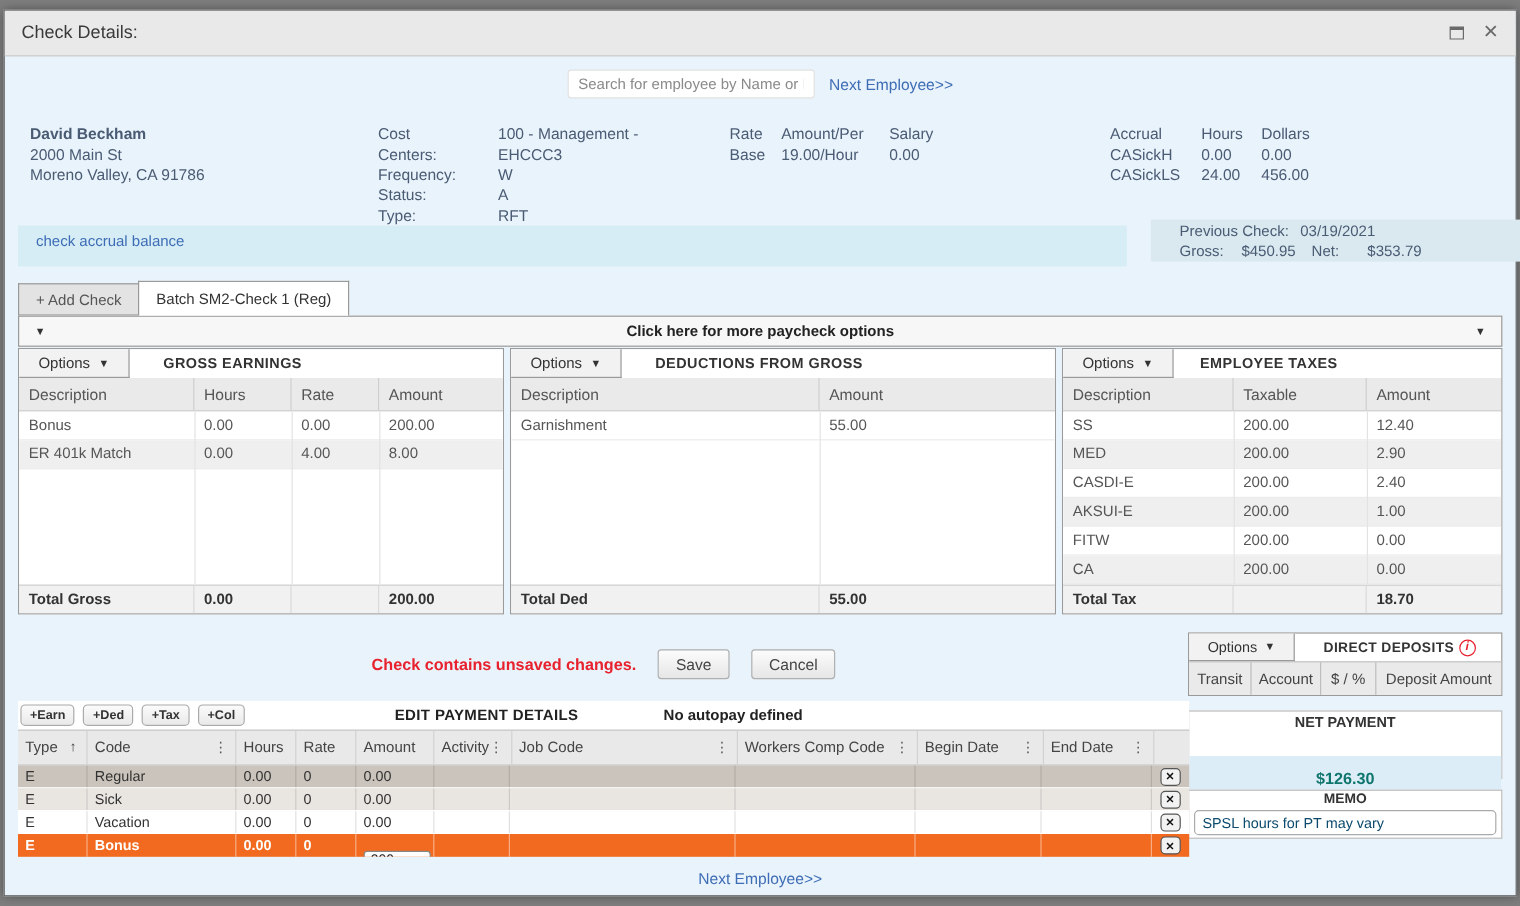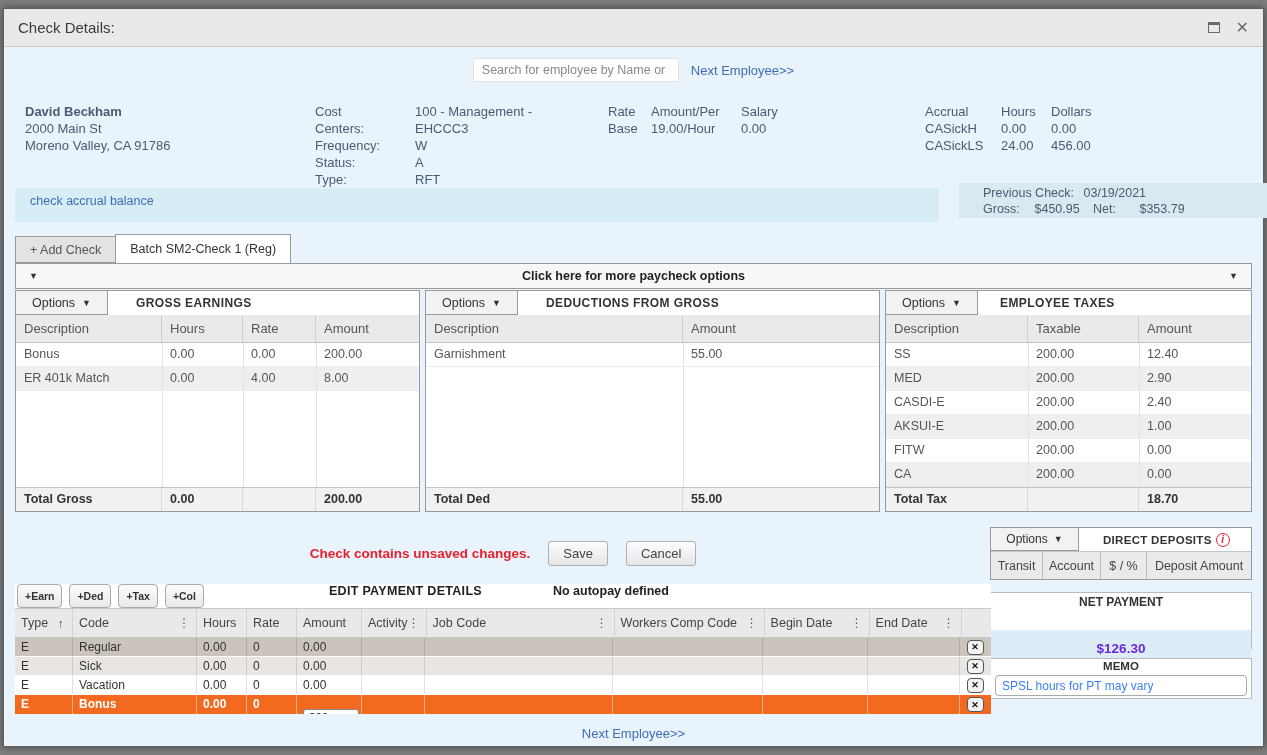"+Earn" .pd-toolbar { align-items: none -> center }
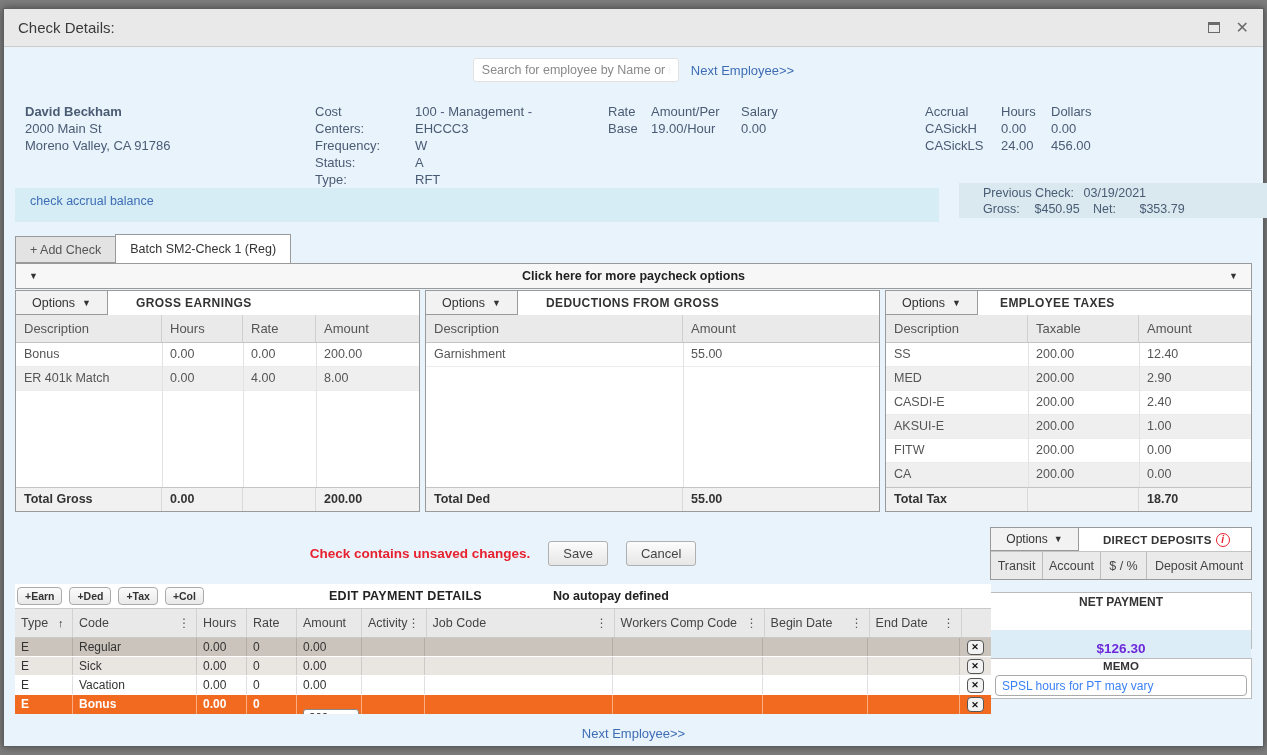"$126.30" .net-amt { color: #6d28d9 -> #0f766e }
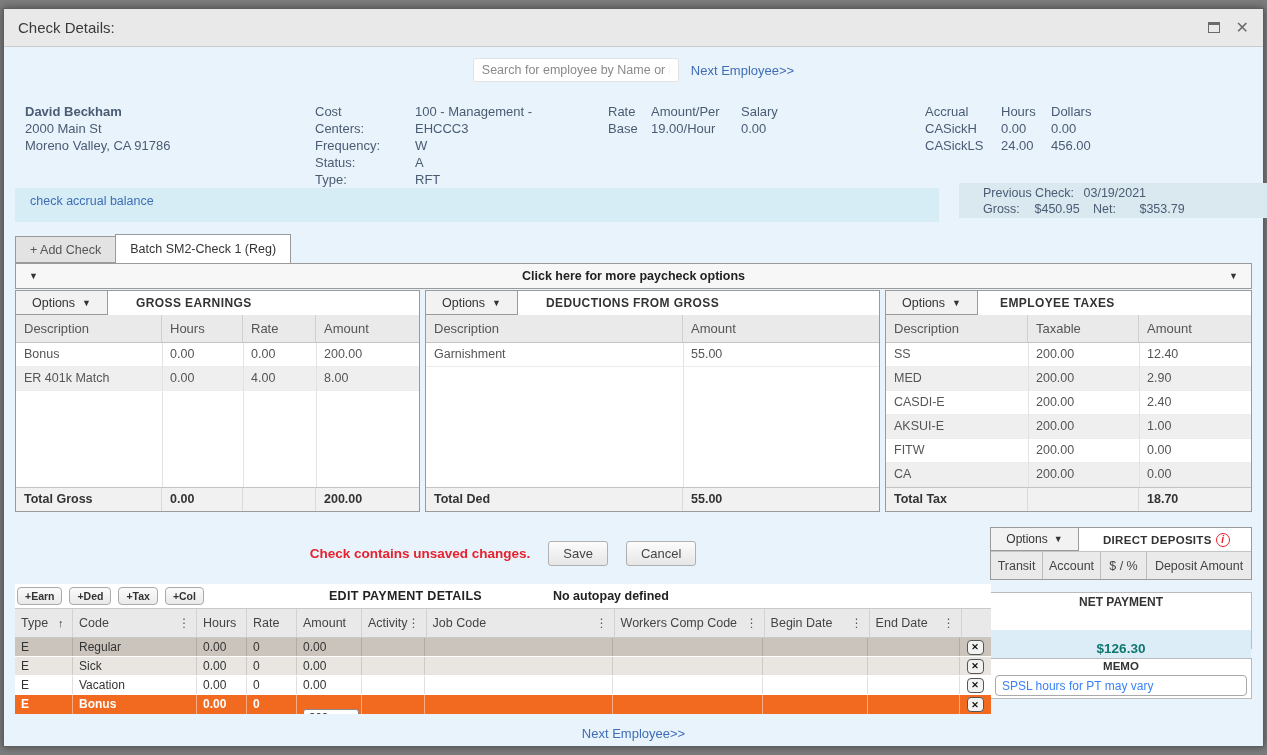"SPSL hours for PT may" .memo-input { color: #3b82f6 -> #0c4a6e }
